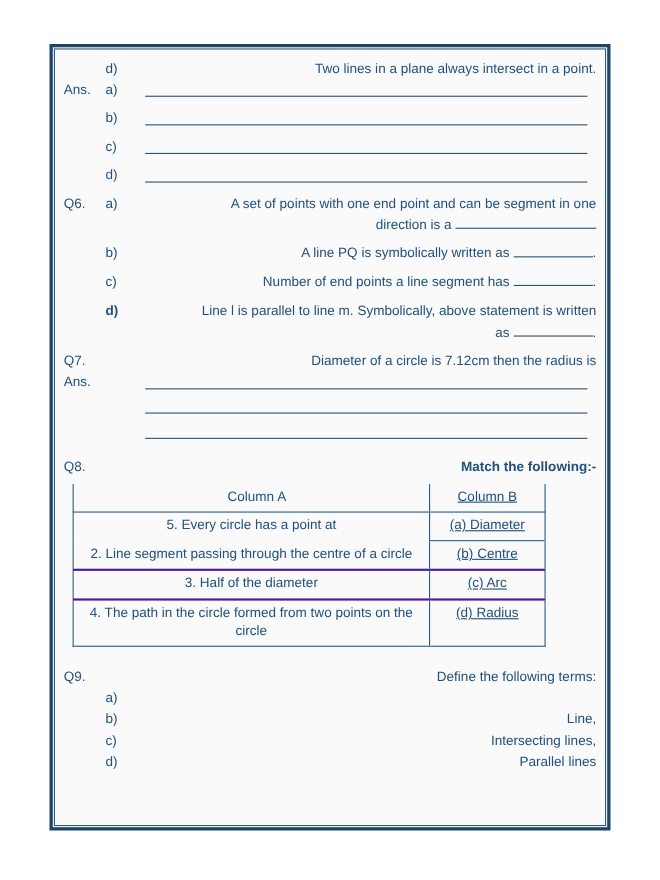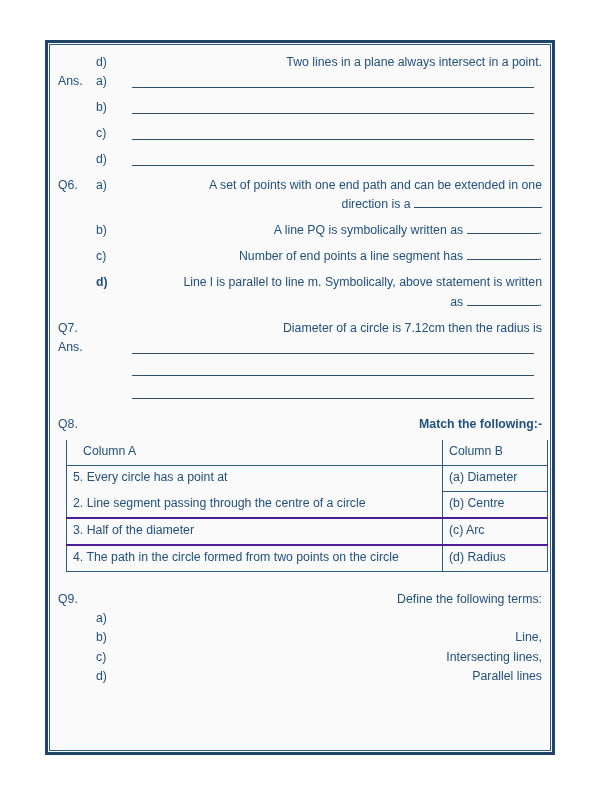"A set of points with" span { text: path and can be extended -> point and can be segment }
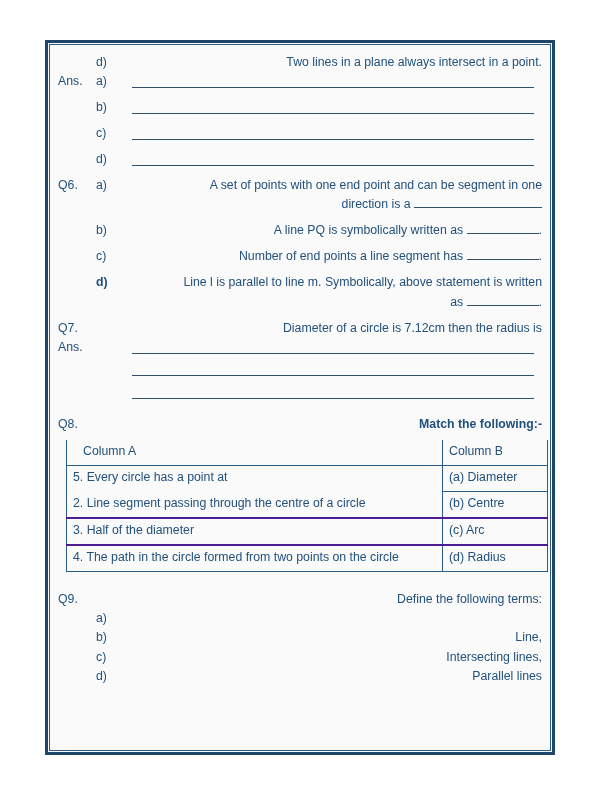"Column A" .match-wrap { text-align: none -> center; width: 482px -> 430px }
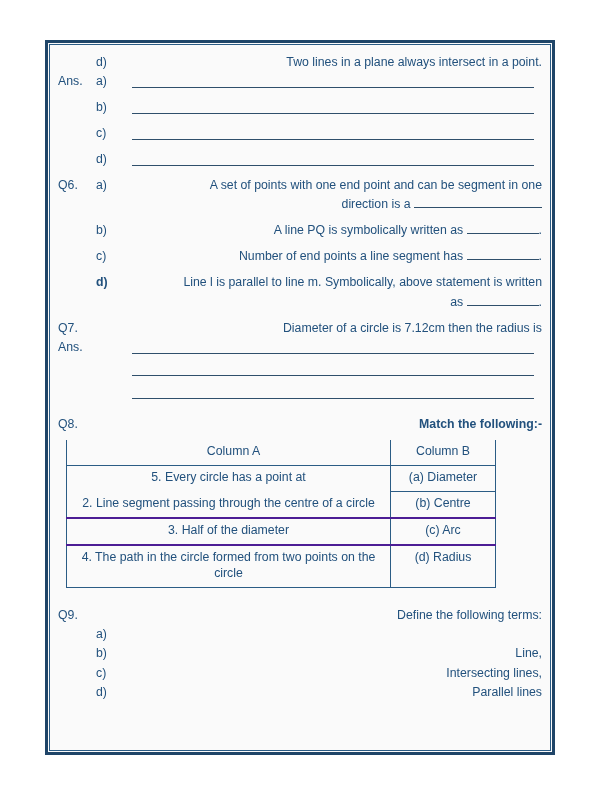"Column B" .col-b { text-decoration: none -> underline }
